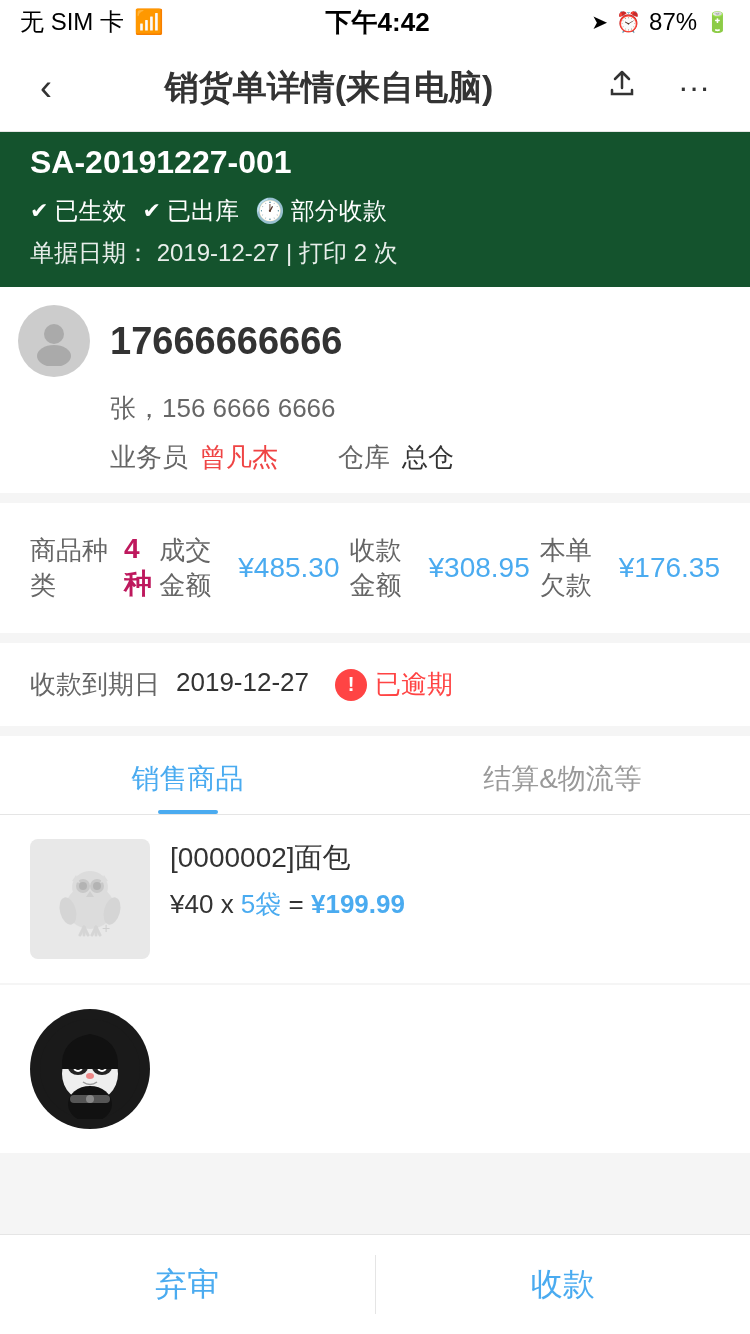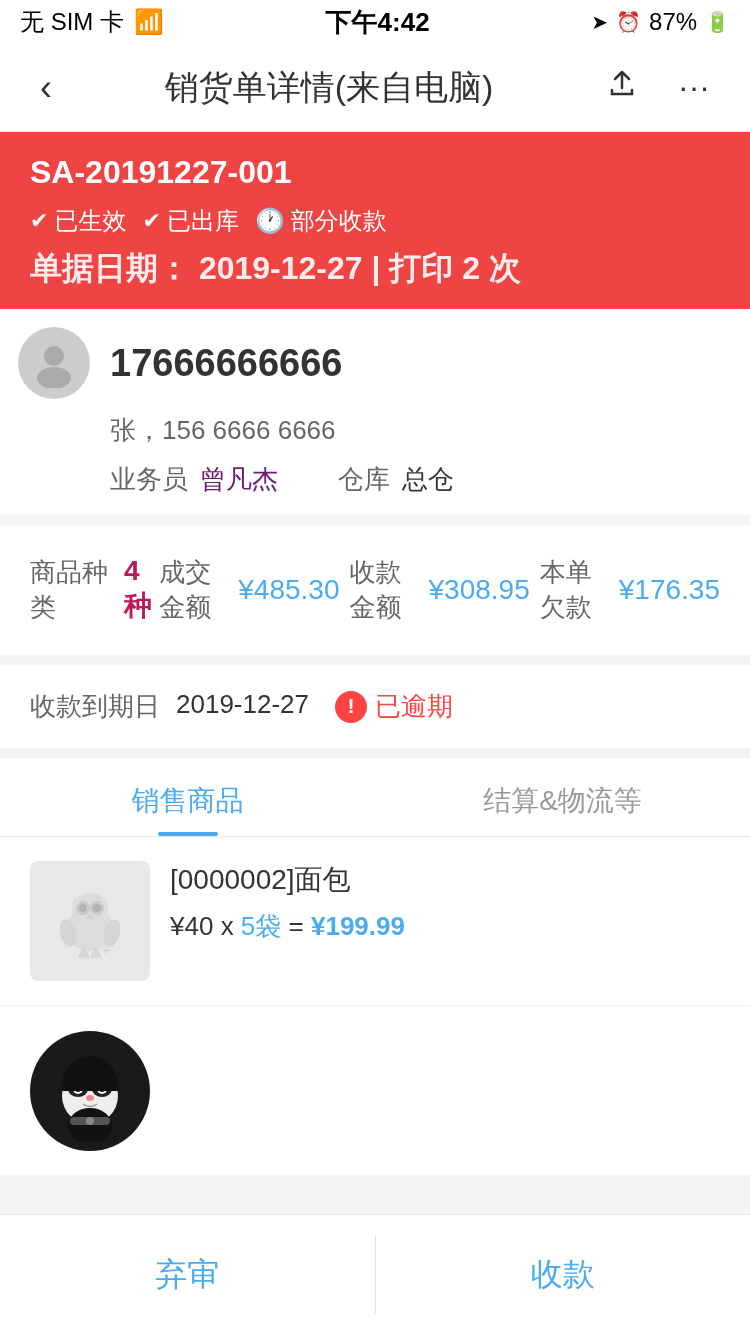"销货单详情(来自电脑)" .nav-title { font-weight: 400 -> 700 }
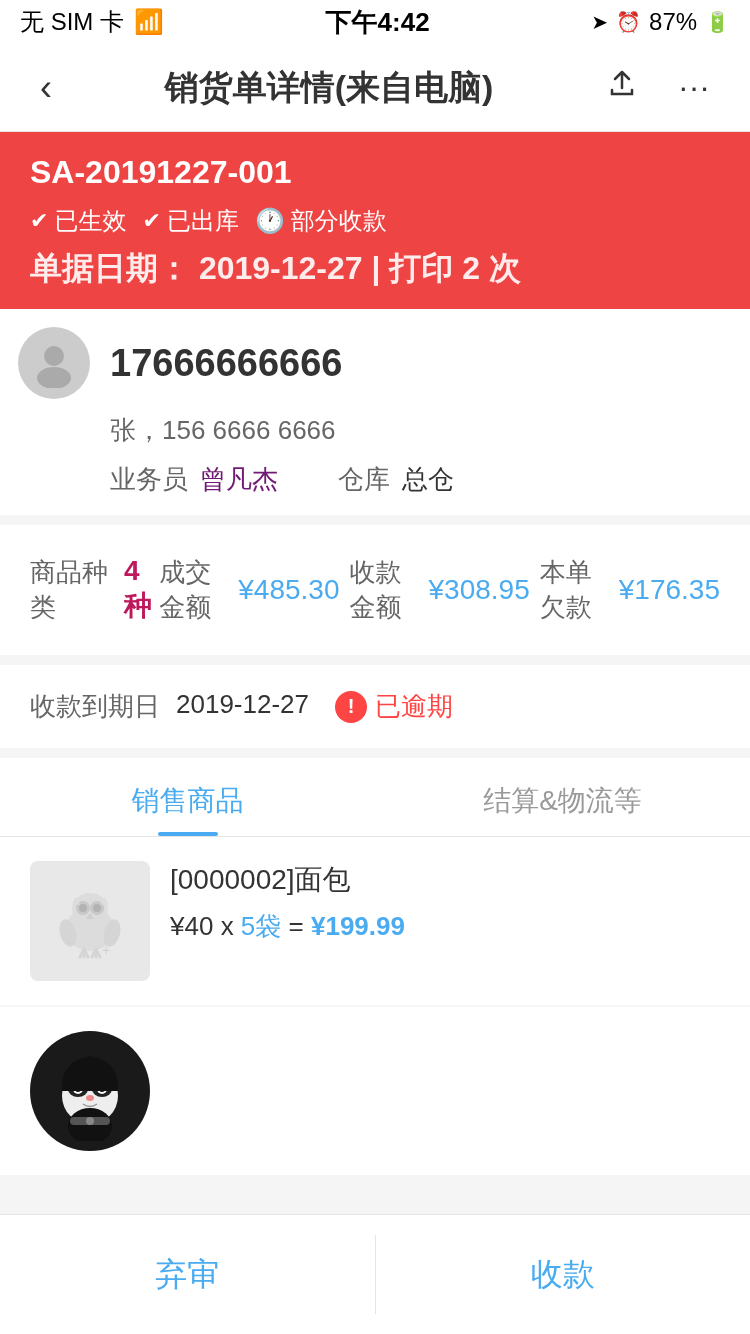"SA-20191227-001" .header-banner { background: #ef4444 -> #14532d; padding: 22px 30px 18px -> 12px 30px 18px }
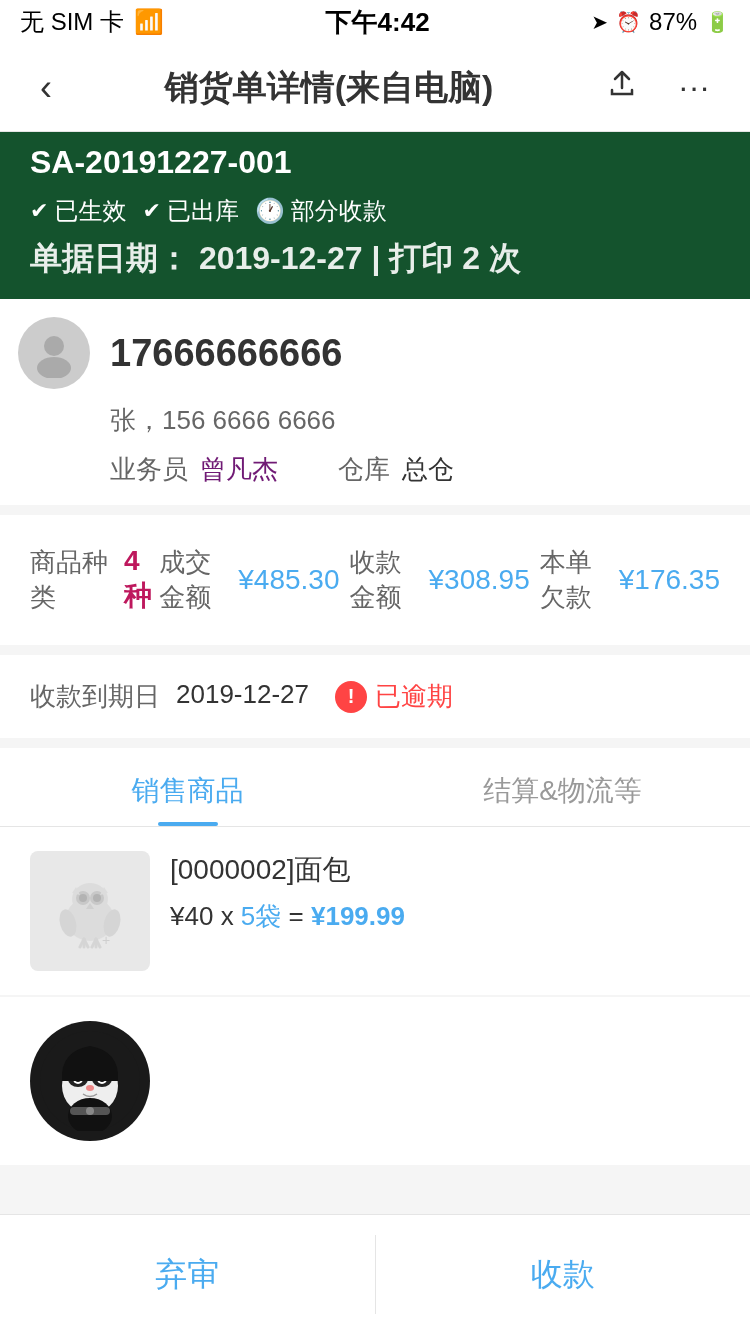"单据日期： 2019-12-27 | 打印 2" .banner-date { font-size: 32px -> 24px; font-weight: bold -> none }
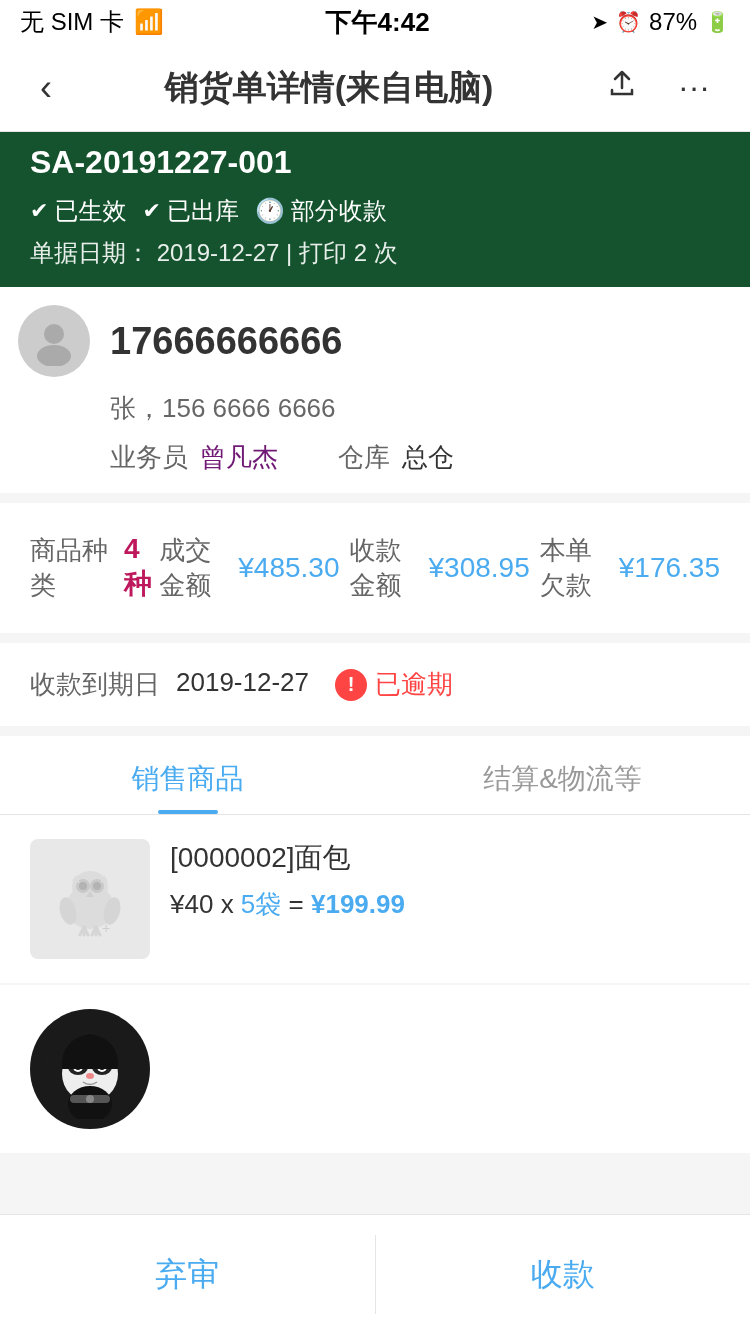"曾凡杰" .meta-value { color: #701a75 -> #ef4444 }
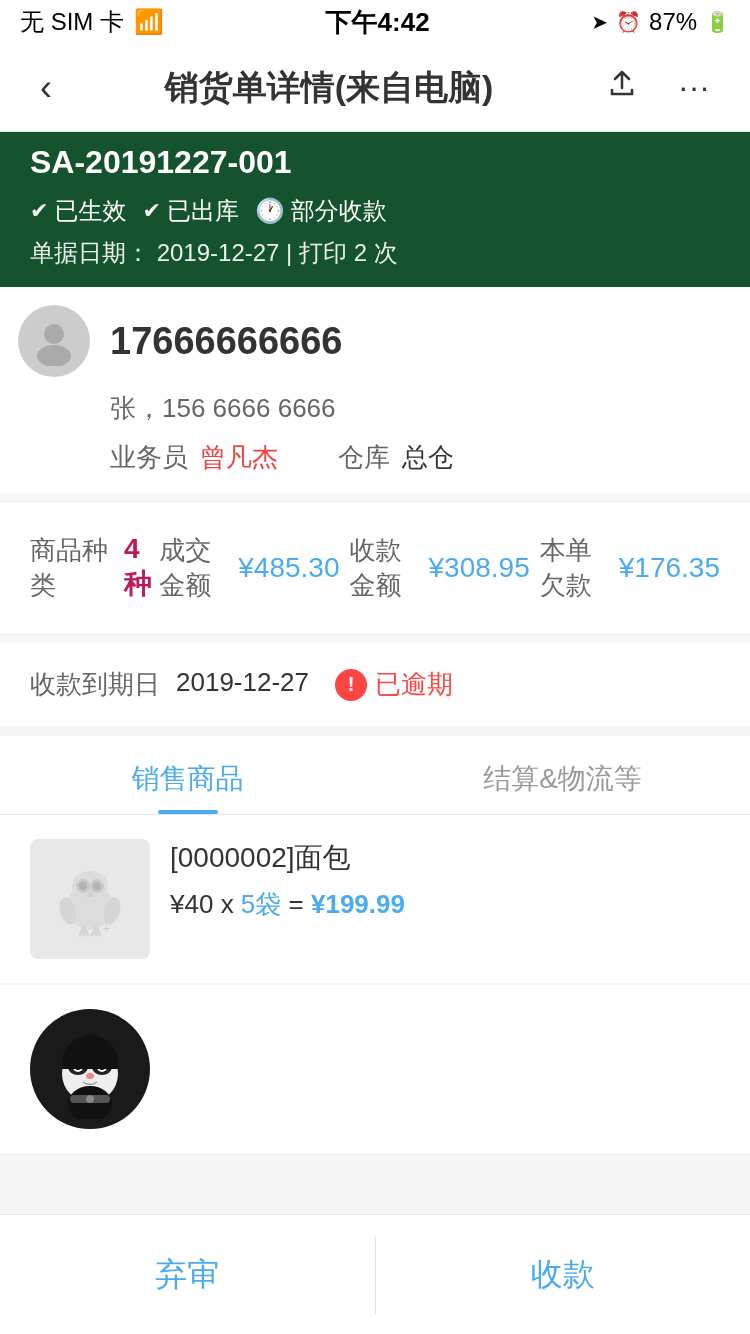"弃审" .bottom-bar { height: 120px -> 100px }
